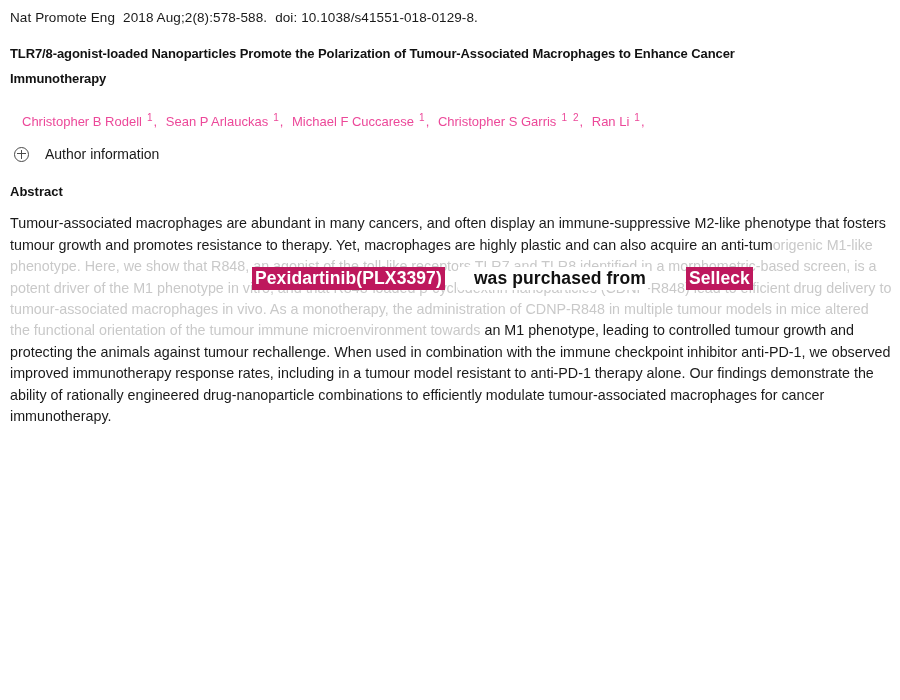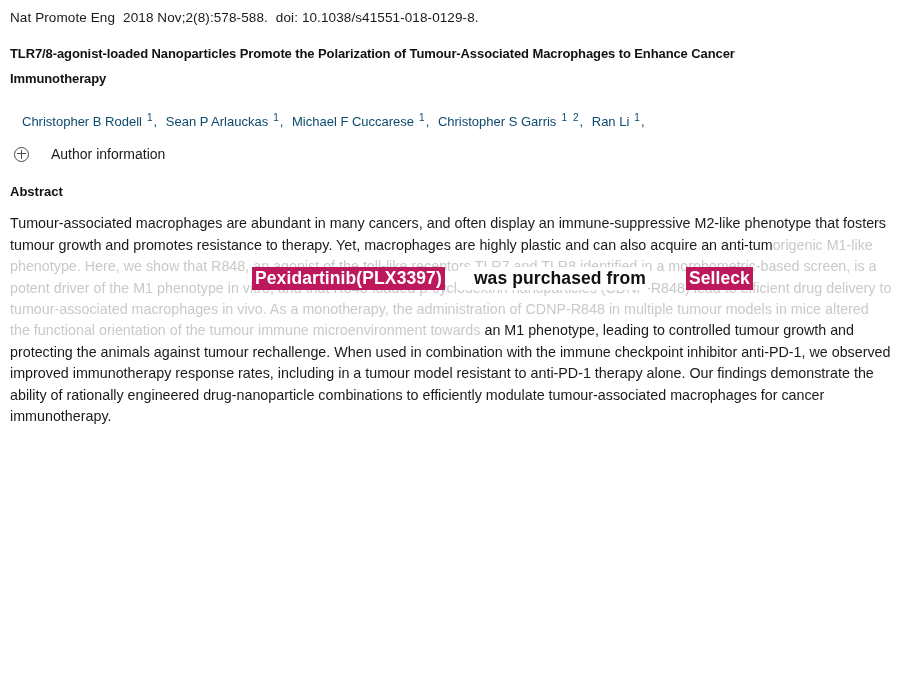"2018 Nov;2(8):578-588." span { text: Nov -> Aug }
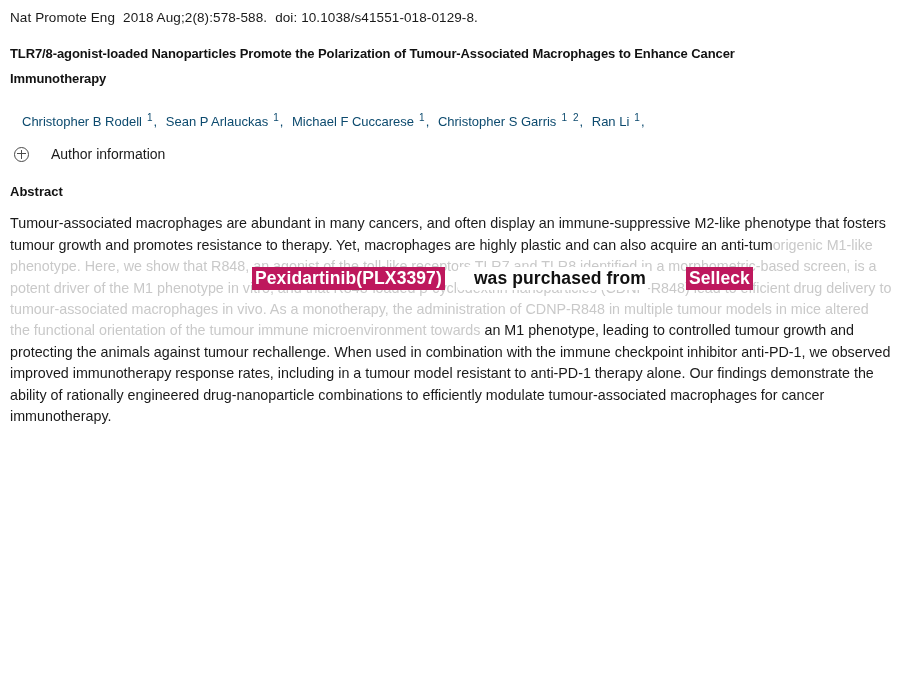"Christopher B Rodell 1, Sean" .authors { color: #0c4a6e -> #ec4899 }
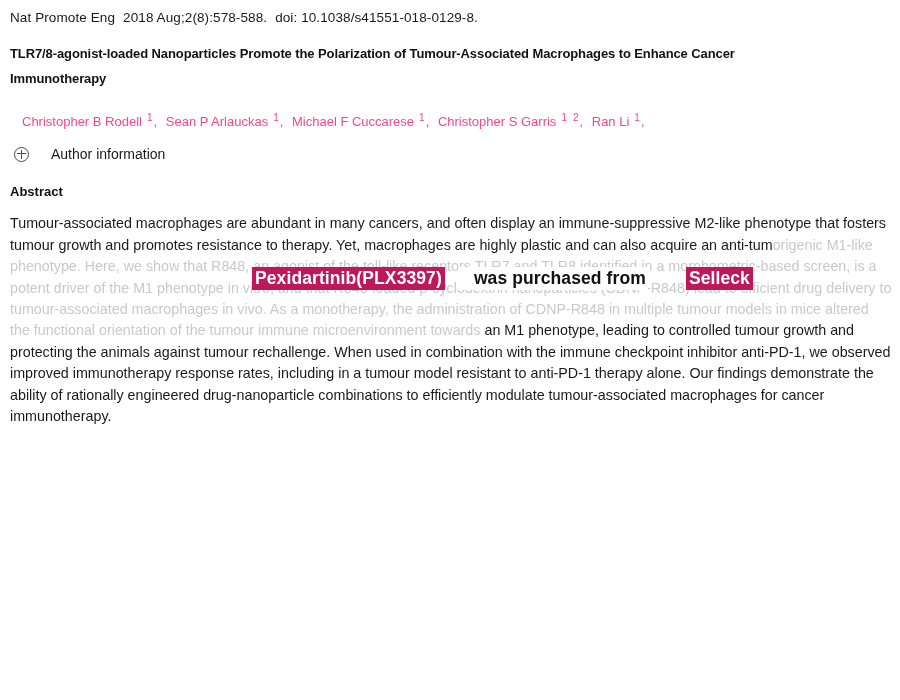"Author information" .author-info { gap: 22px -> 16px }
